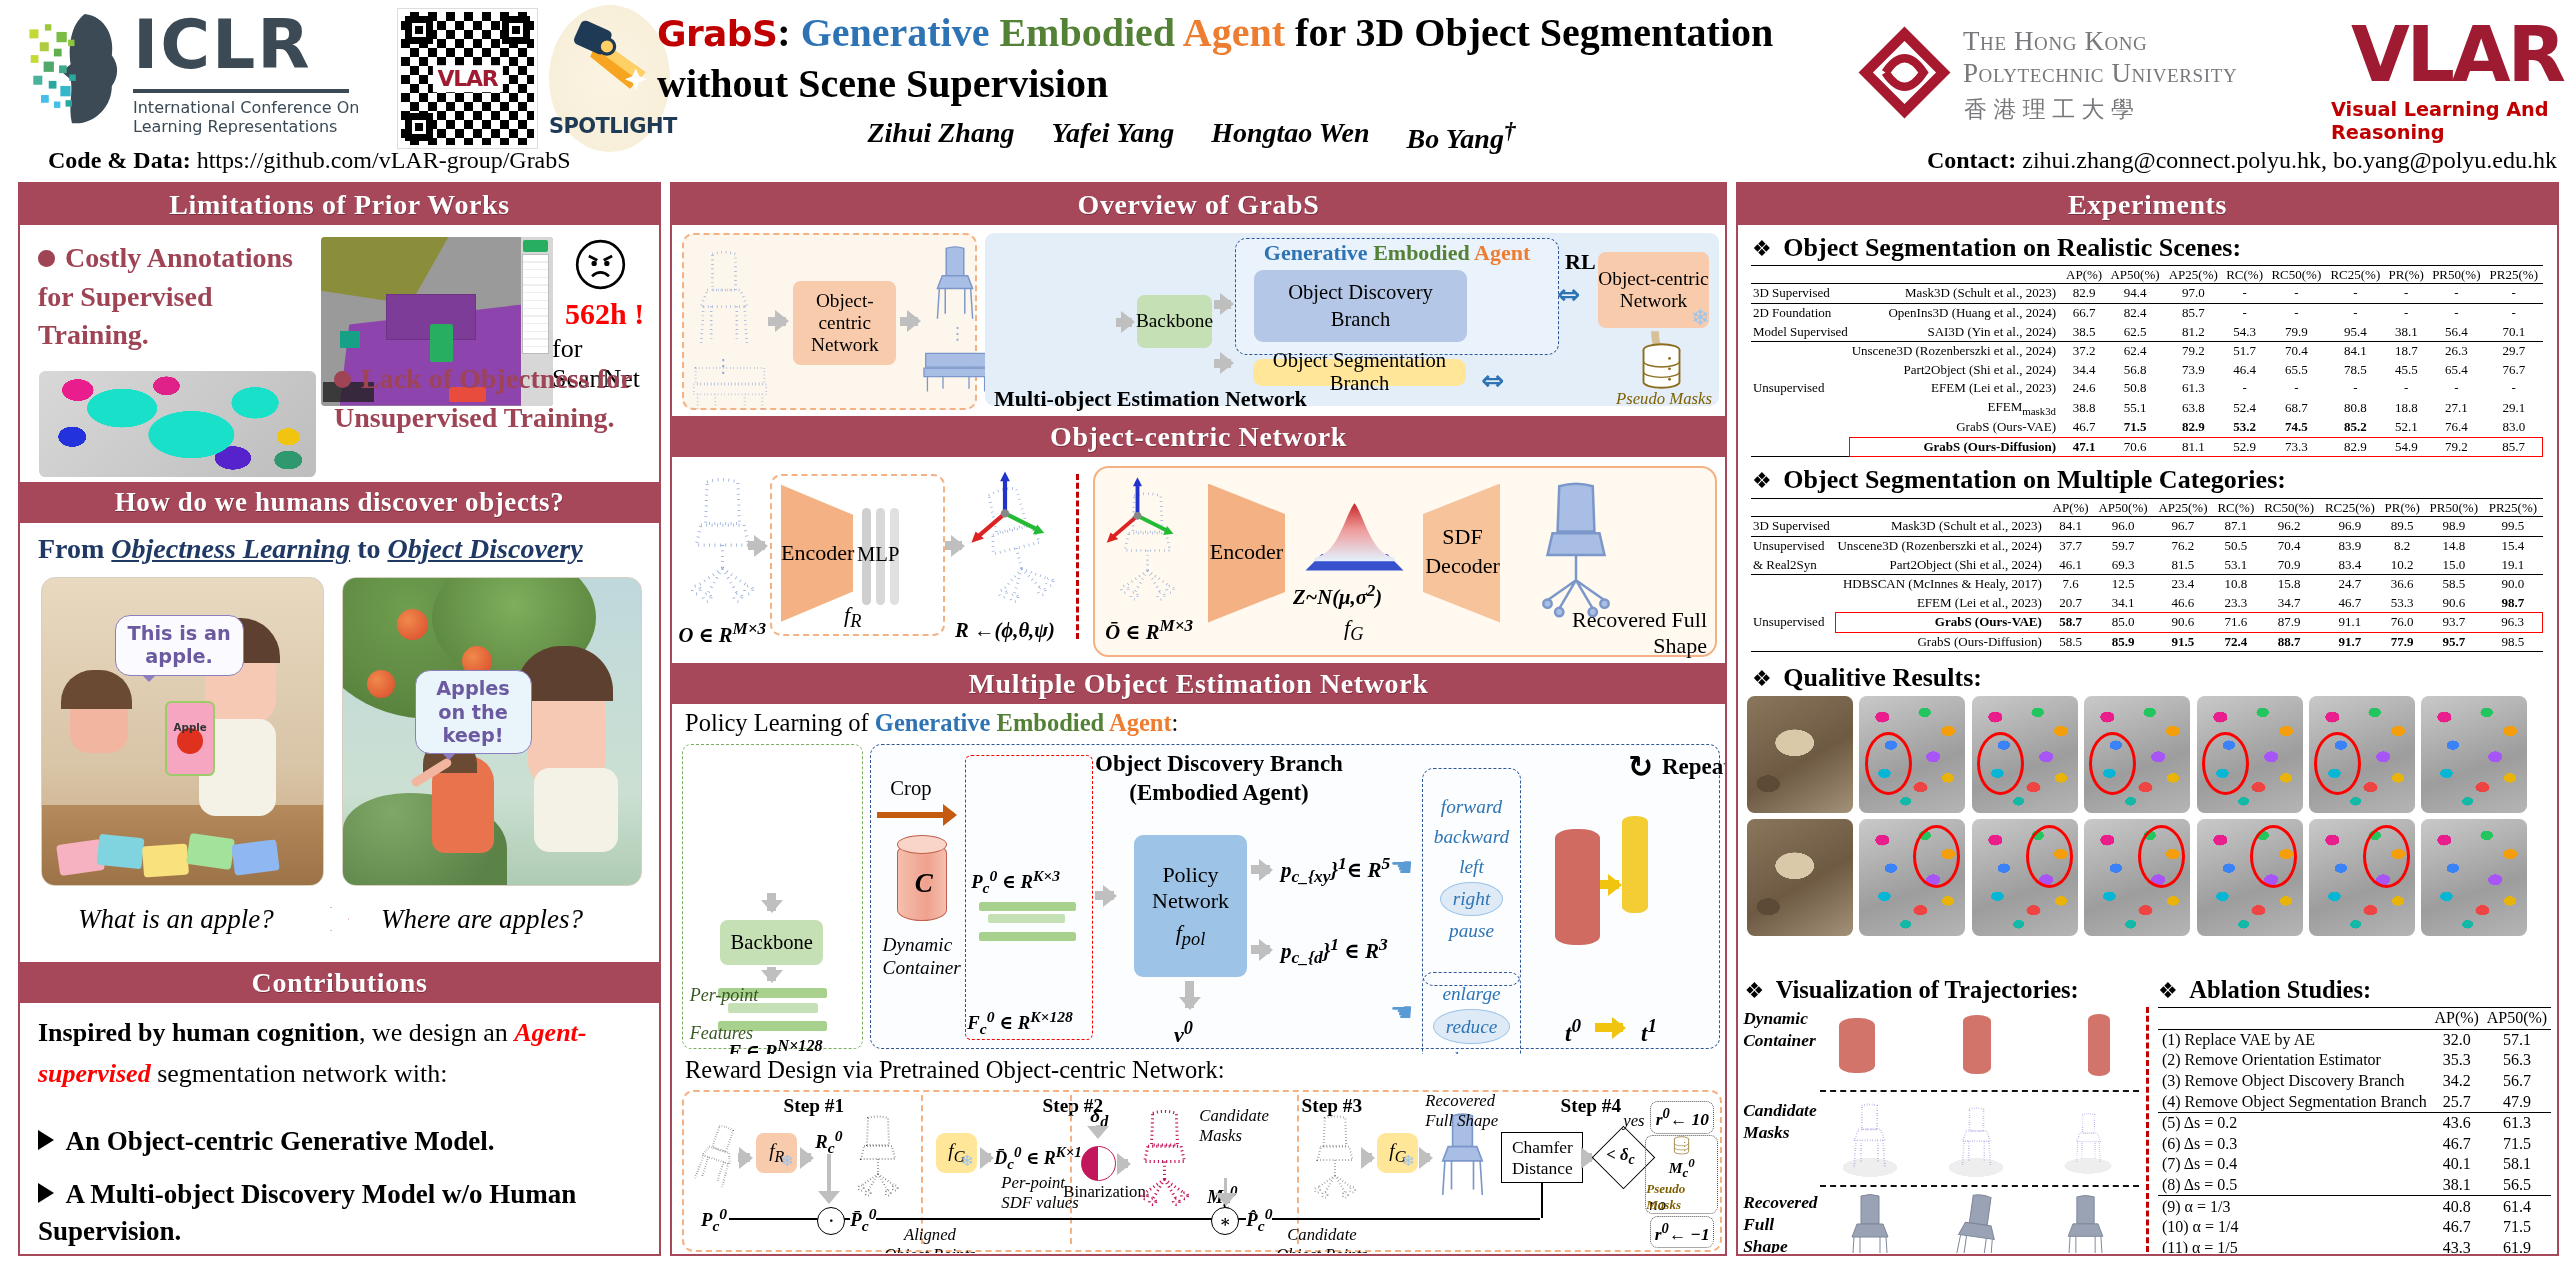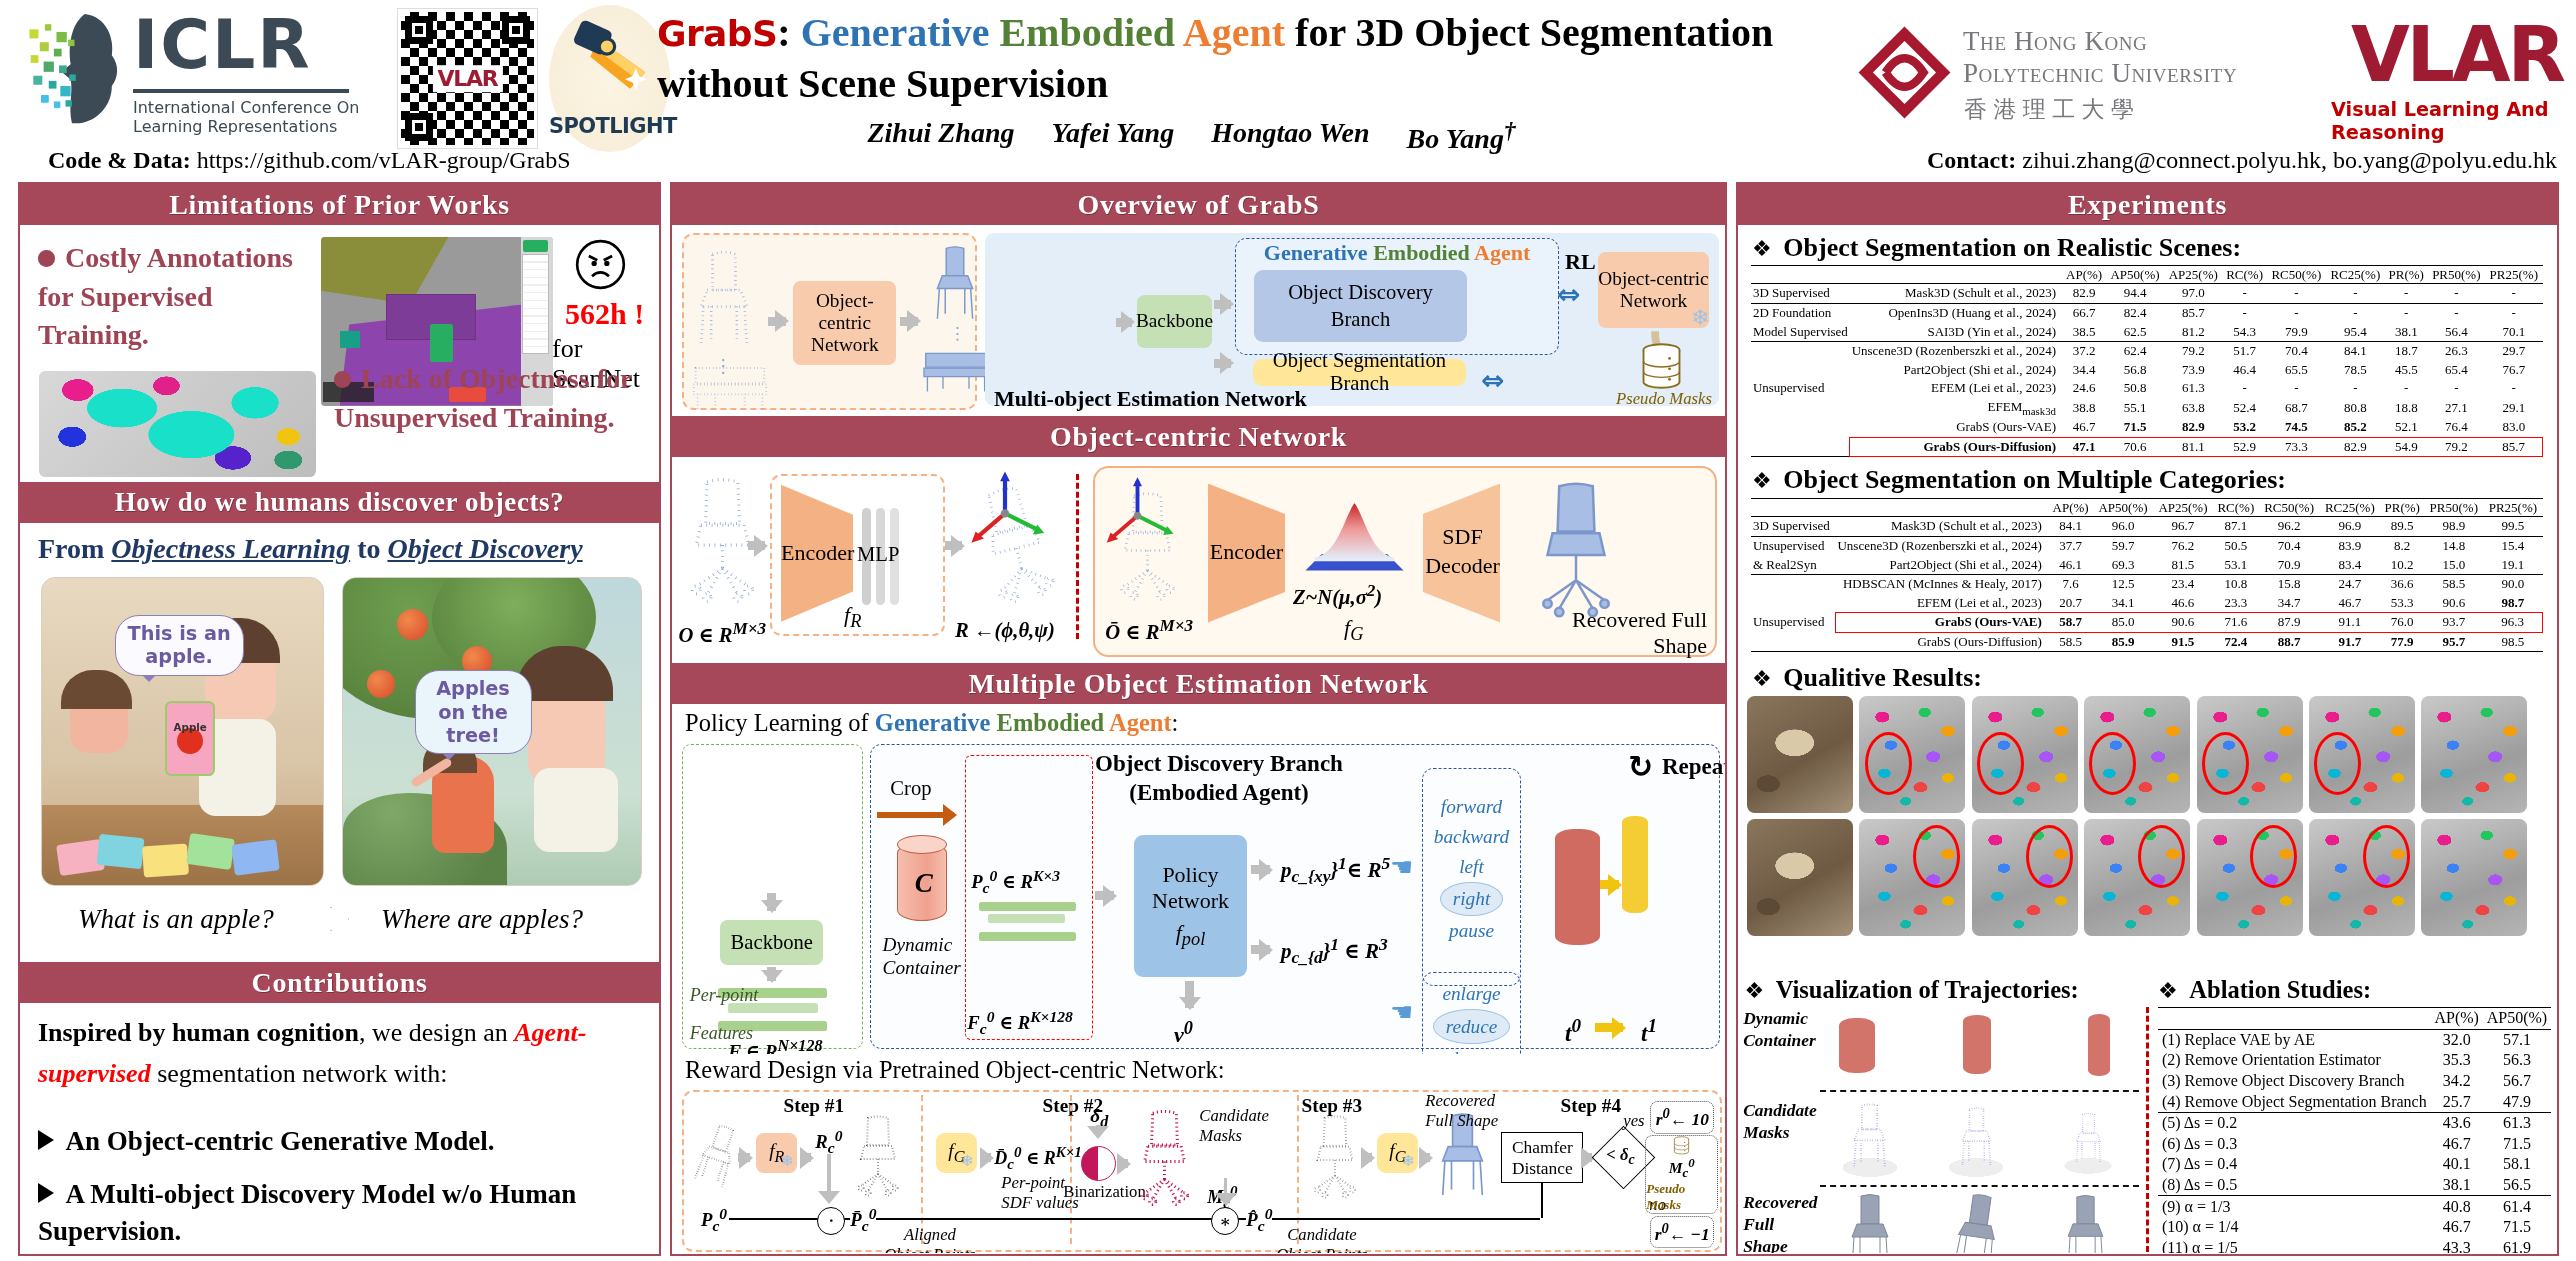"This is an apple." .bubble { border-radius: 24px -> 15px }
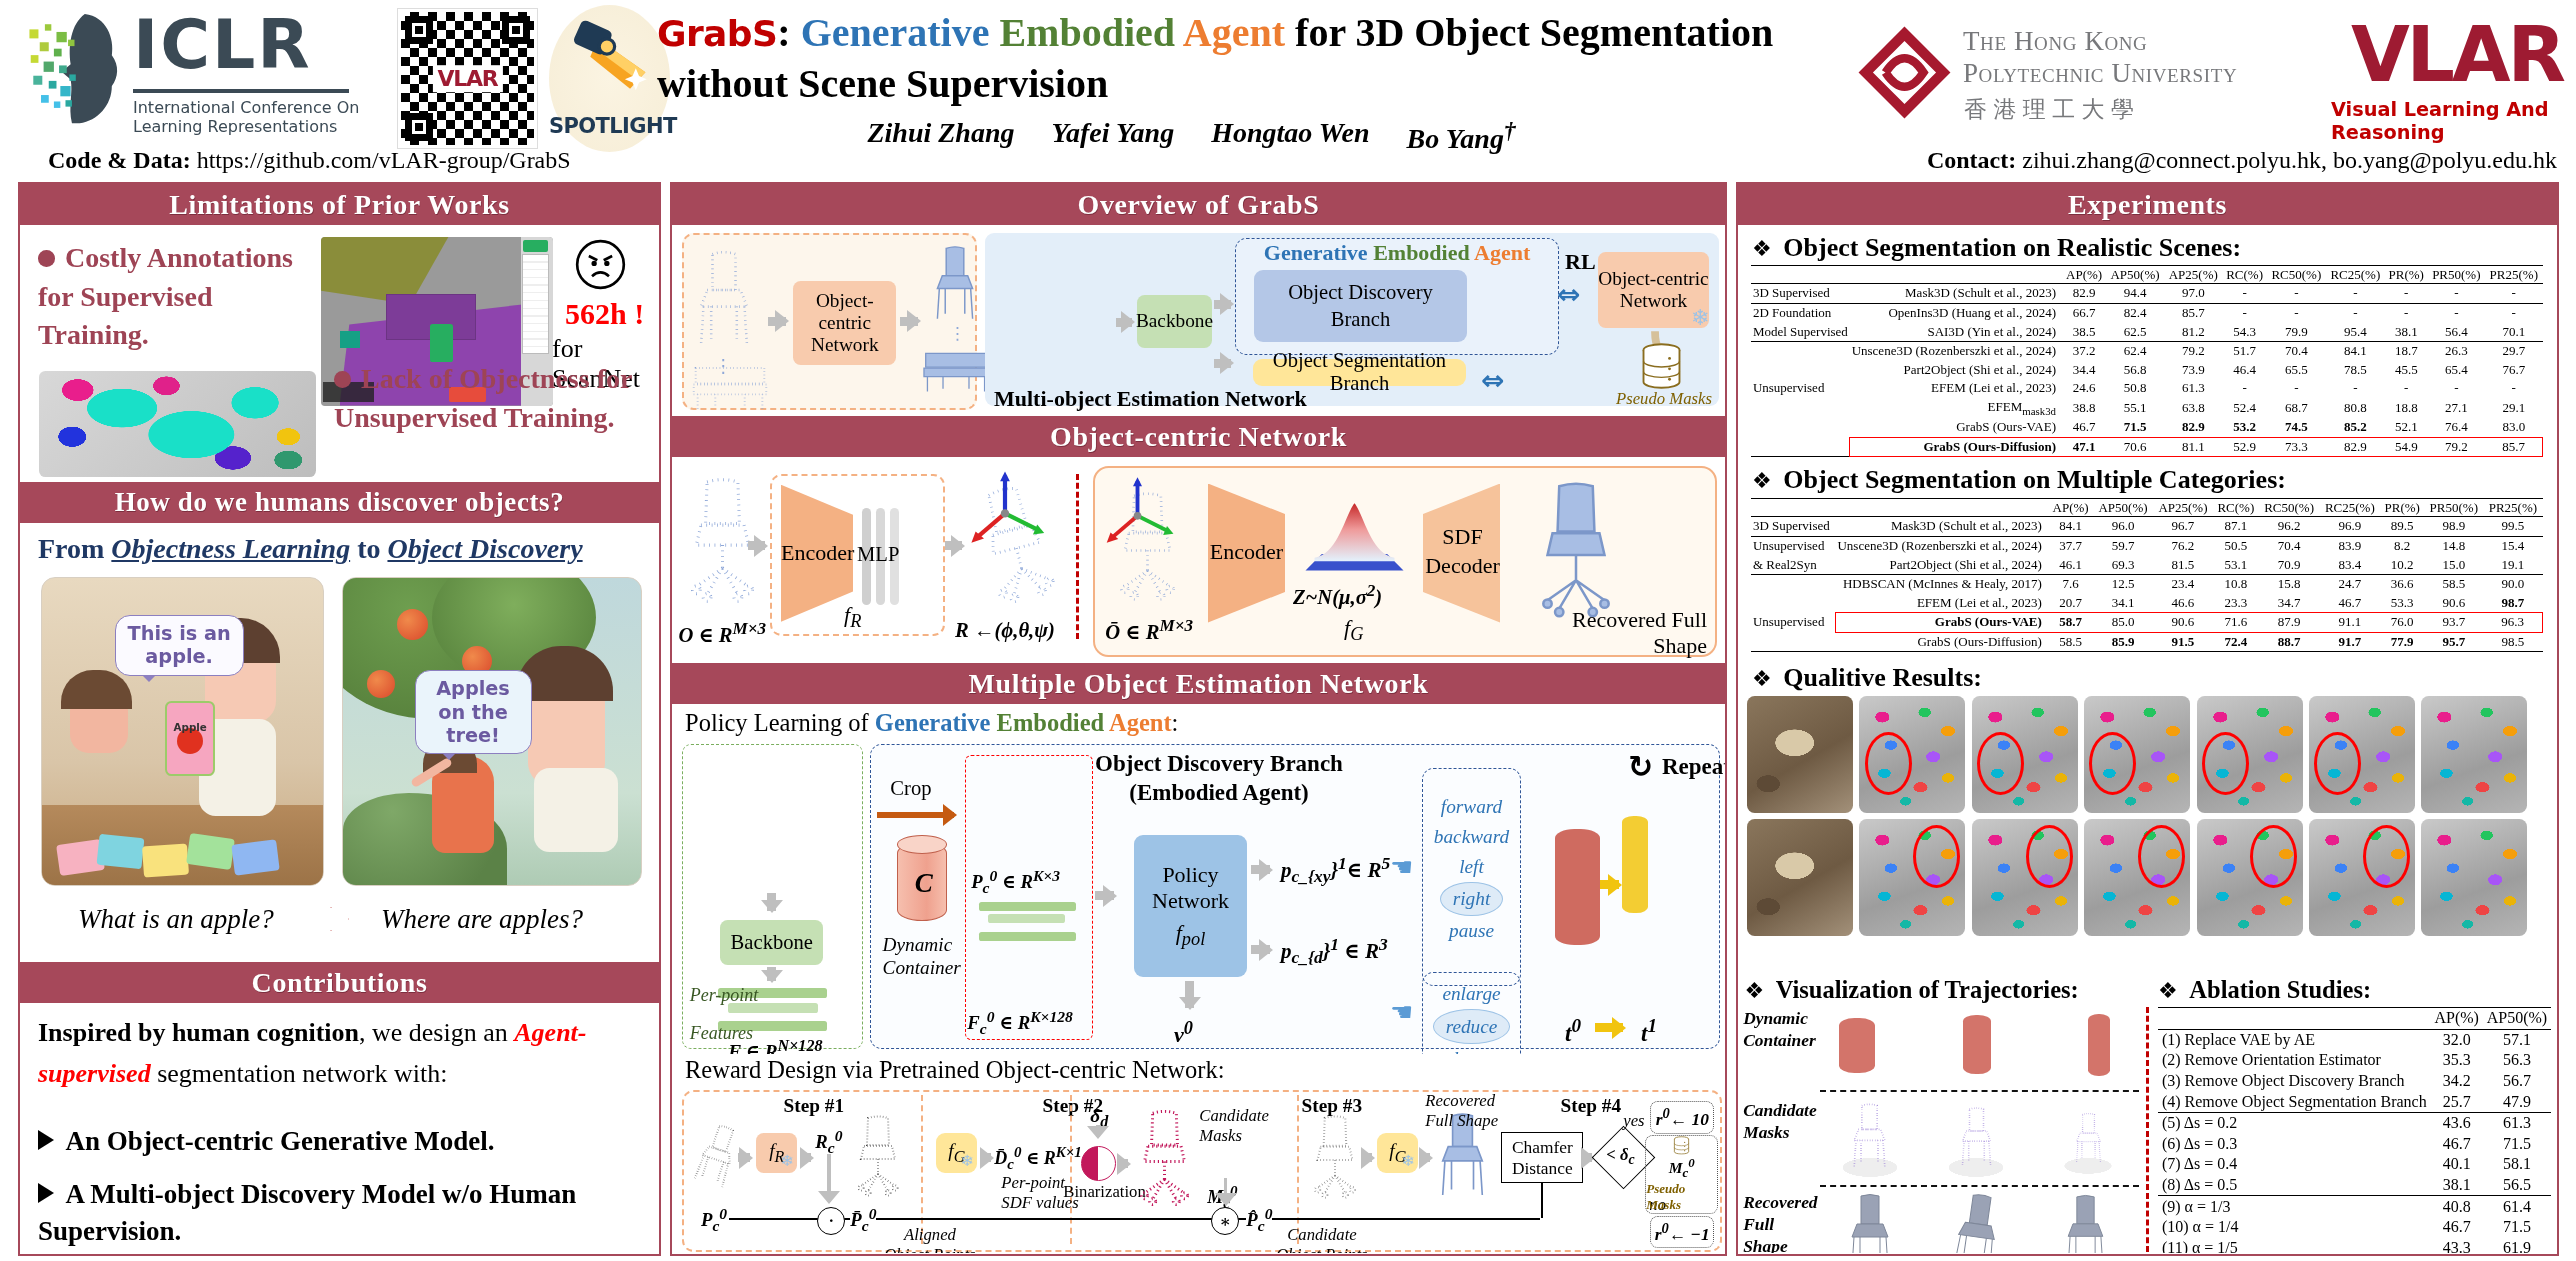"Apples on the tree!" div.bubble { text: tree -> keep }
